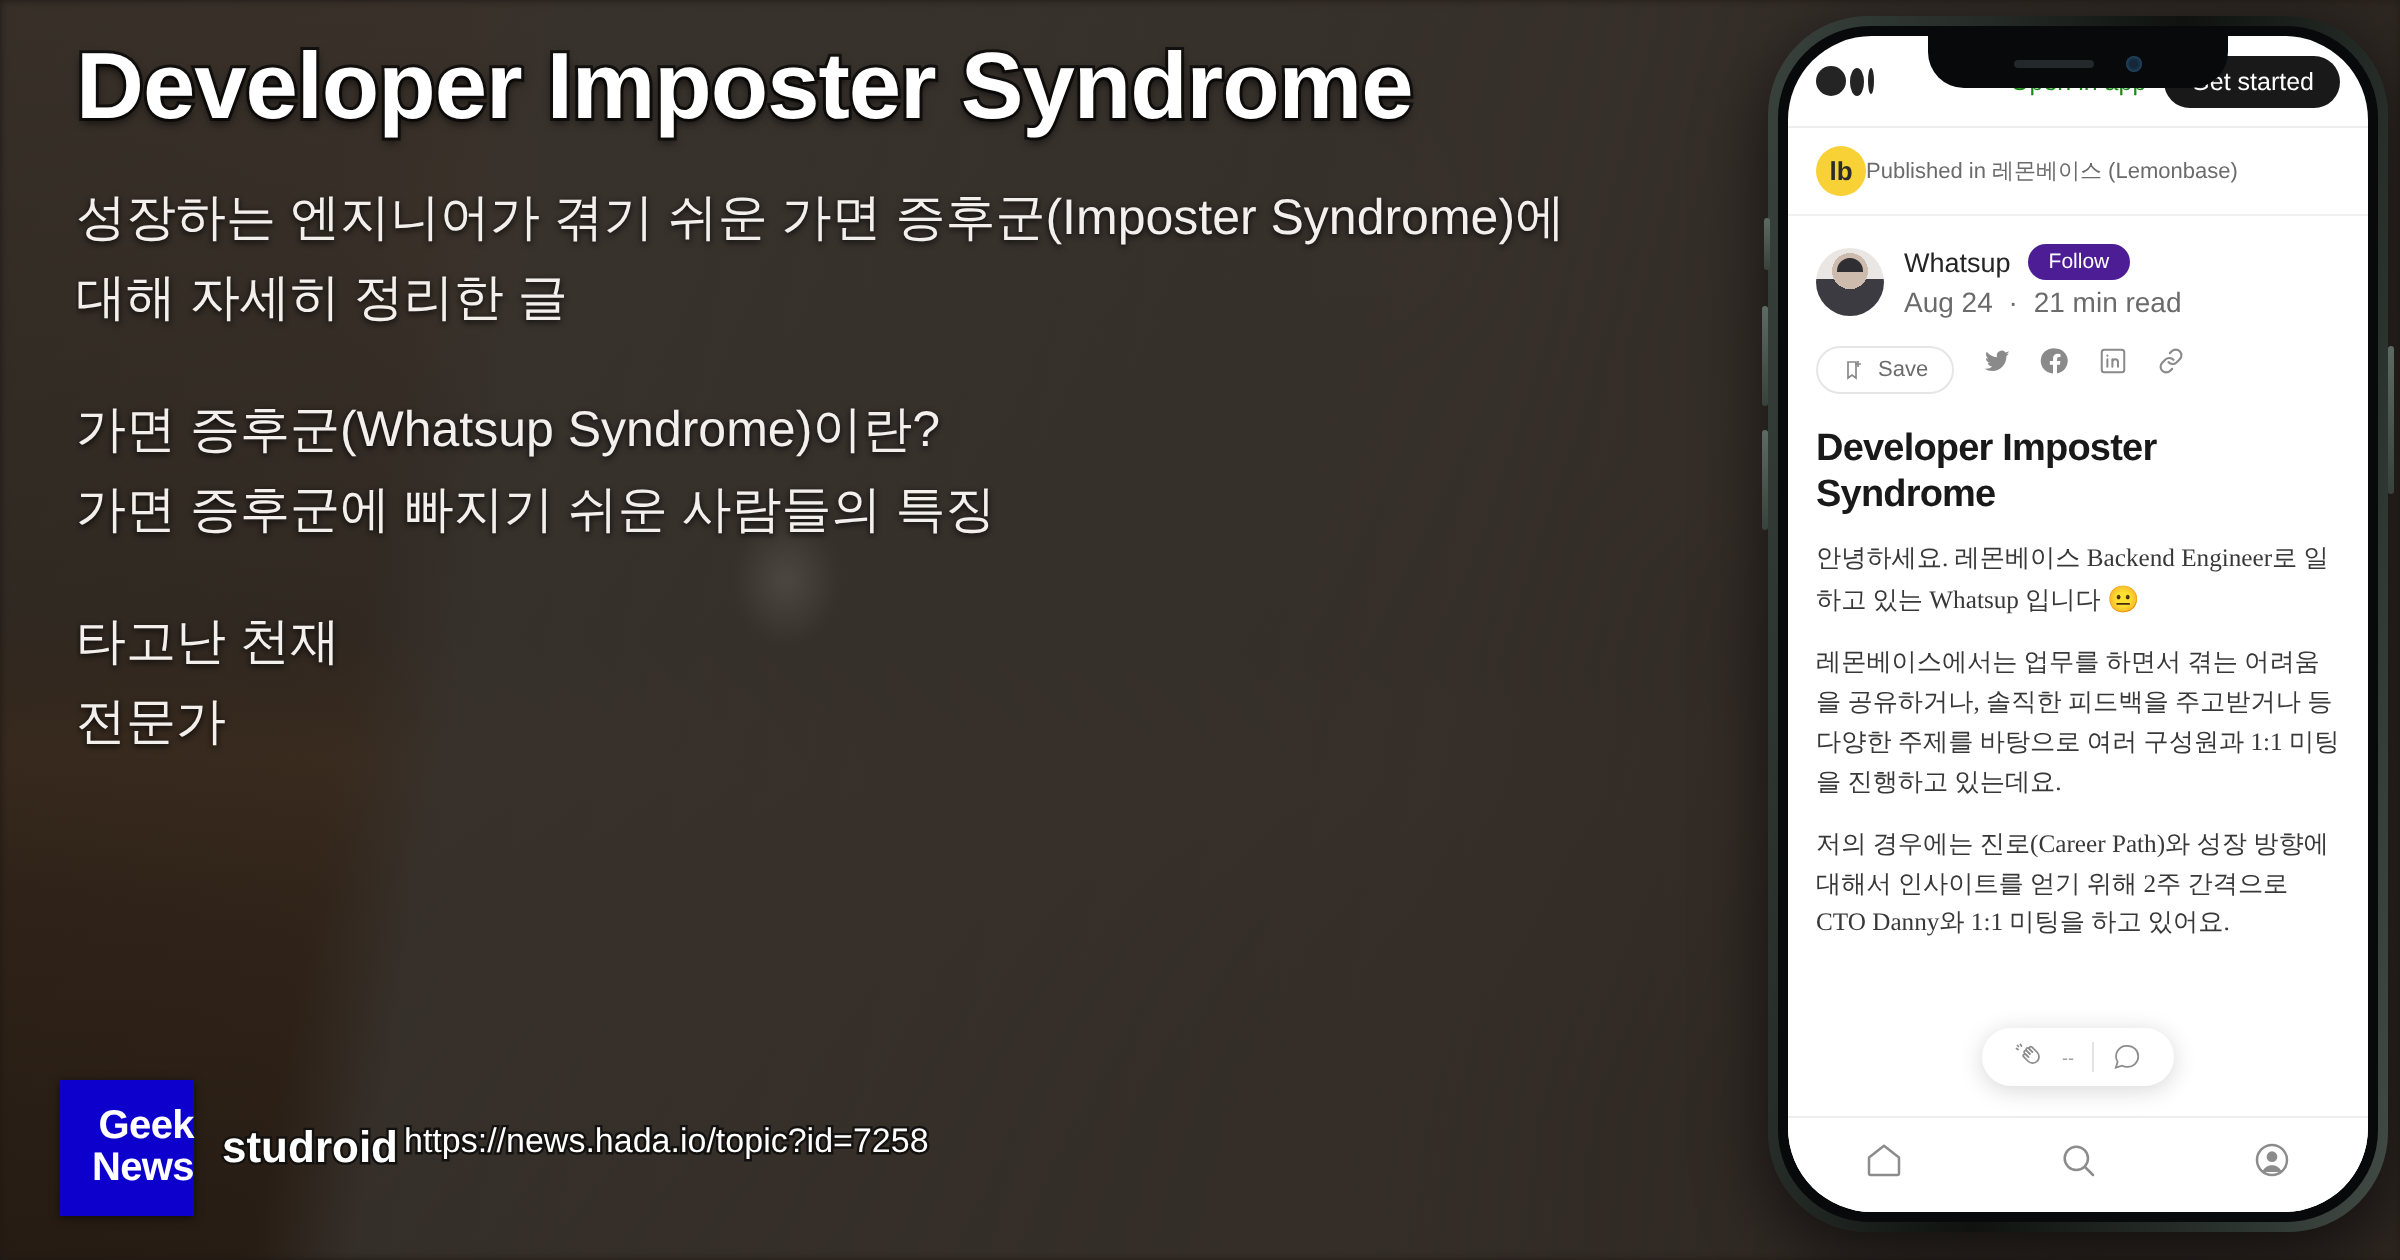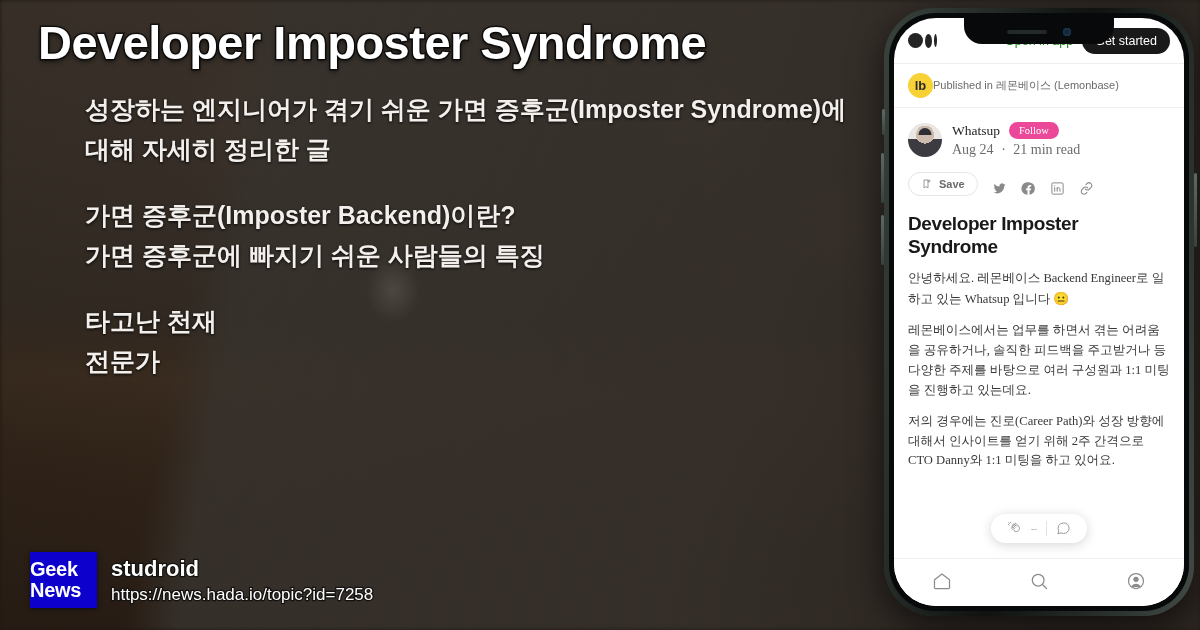"성장하는 엔지니어가 겪기 쉬운 가면" #summary-block { font-weight: 700 -> 400; margin-left: 47px -> none }
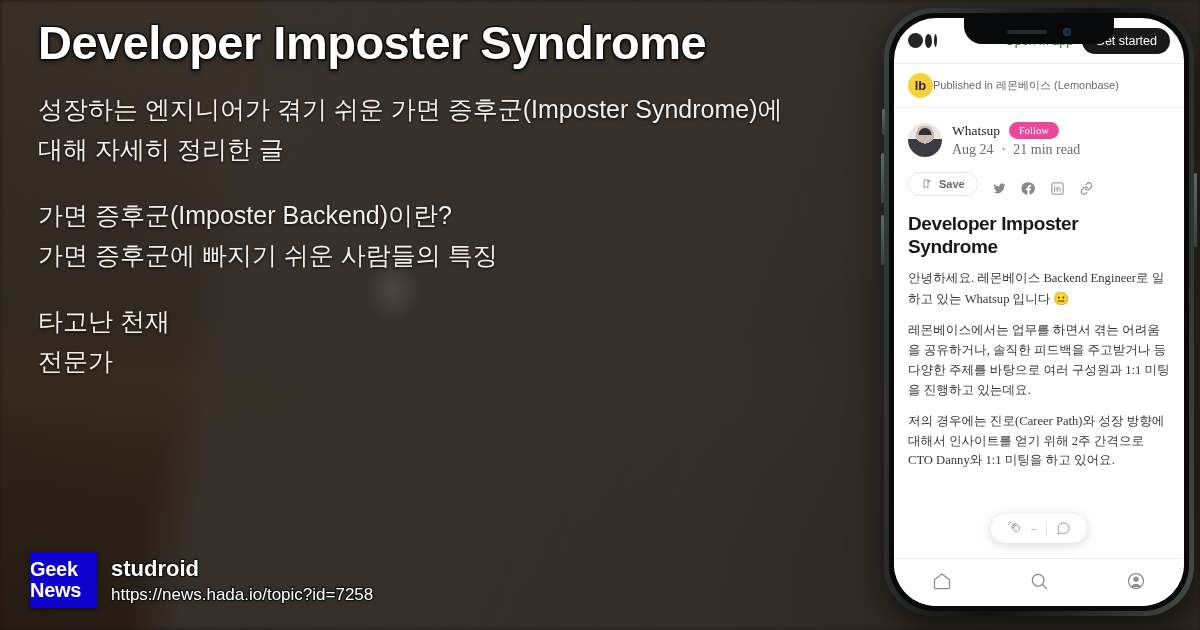"Whatsup" #author-meta { font-family: Liberation Serif, serif -> none }
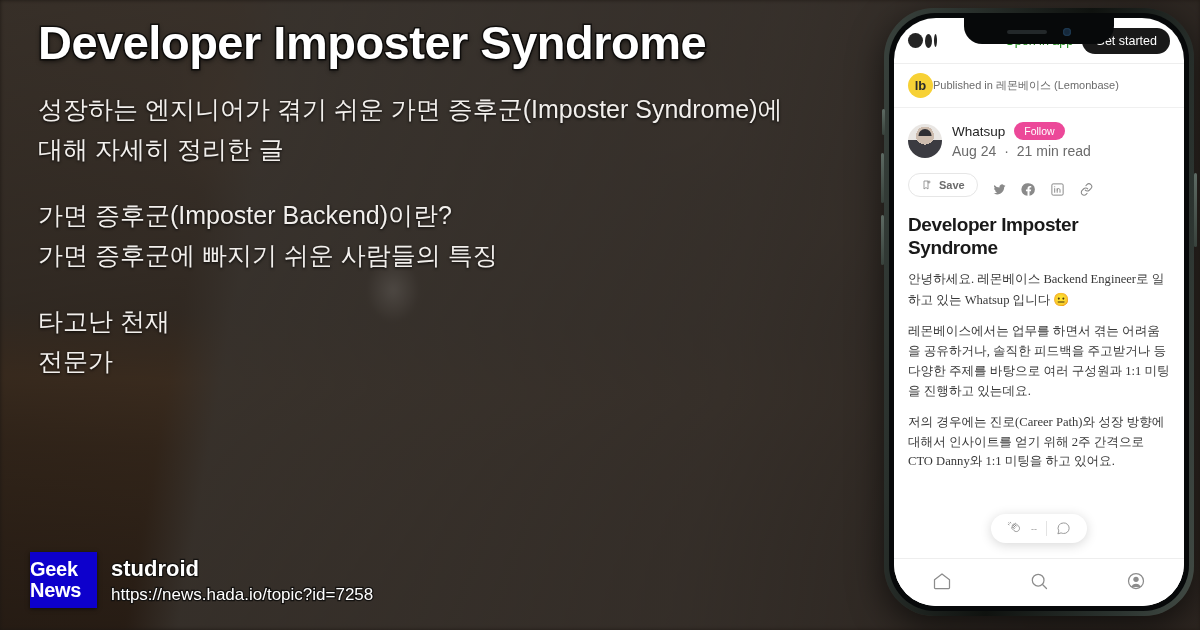"Follow" #follow-btn { background: #ec4899 -> #4c1d95 }
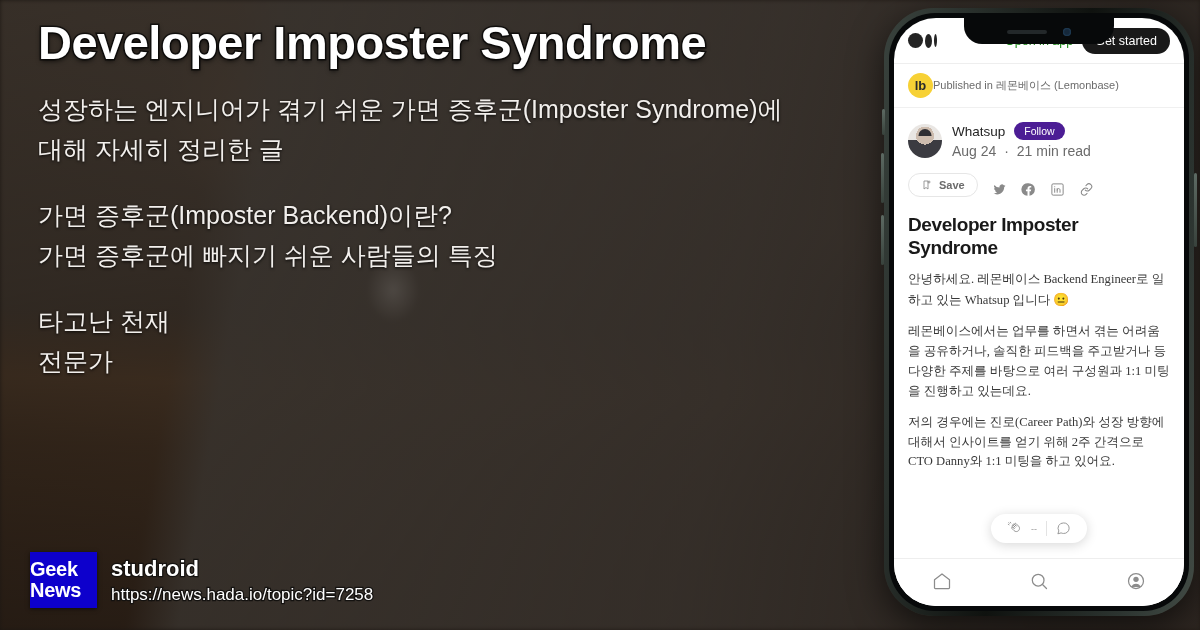"Save" #action-row { align-items: flex-end -> flex-start; font-weight: bold -> none }
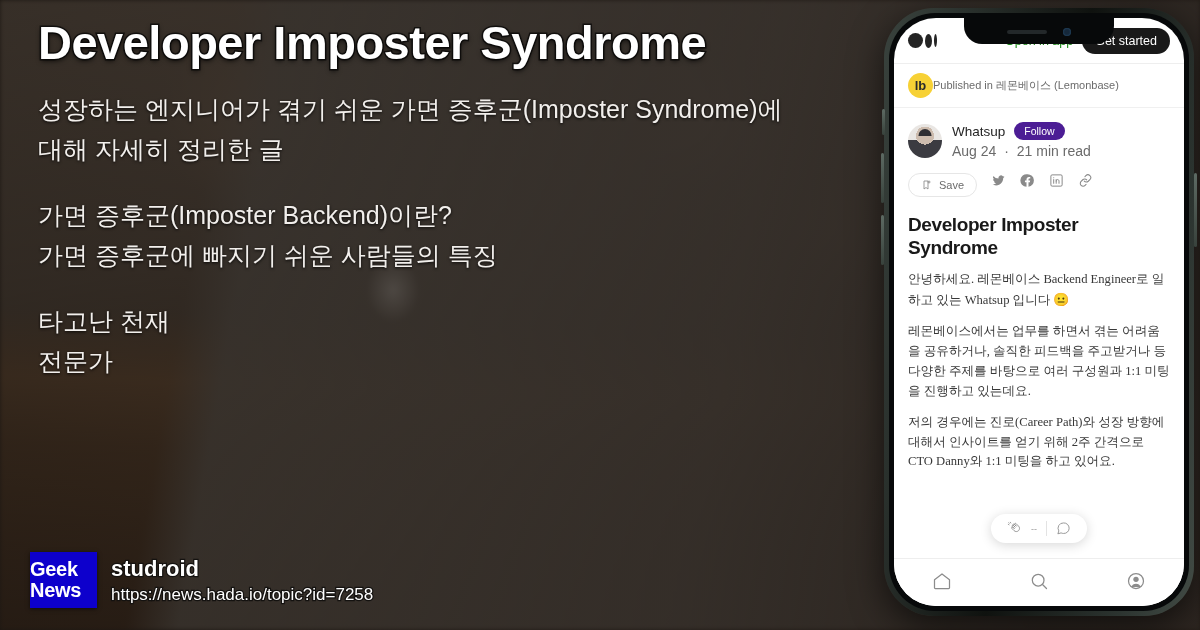"가면 증후군(Imposter Backend)이란?" div.sum-line { text: Imposter Backend -> Whatsup Syndrome }
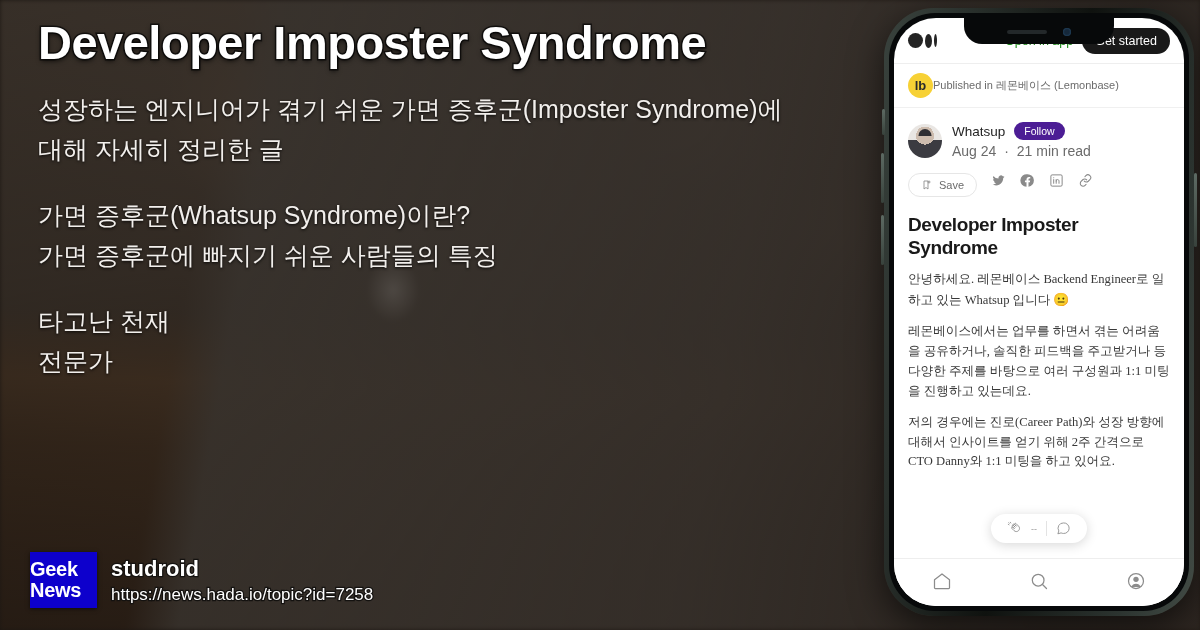"Geek" #gn-logo { align-items: flex-start -> flex-end; height: 56px -> 68px }
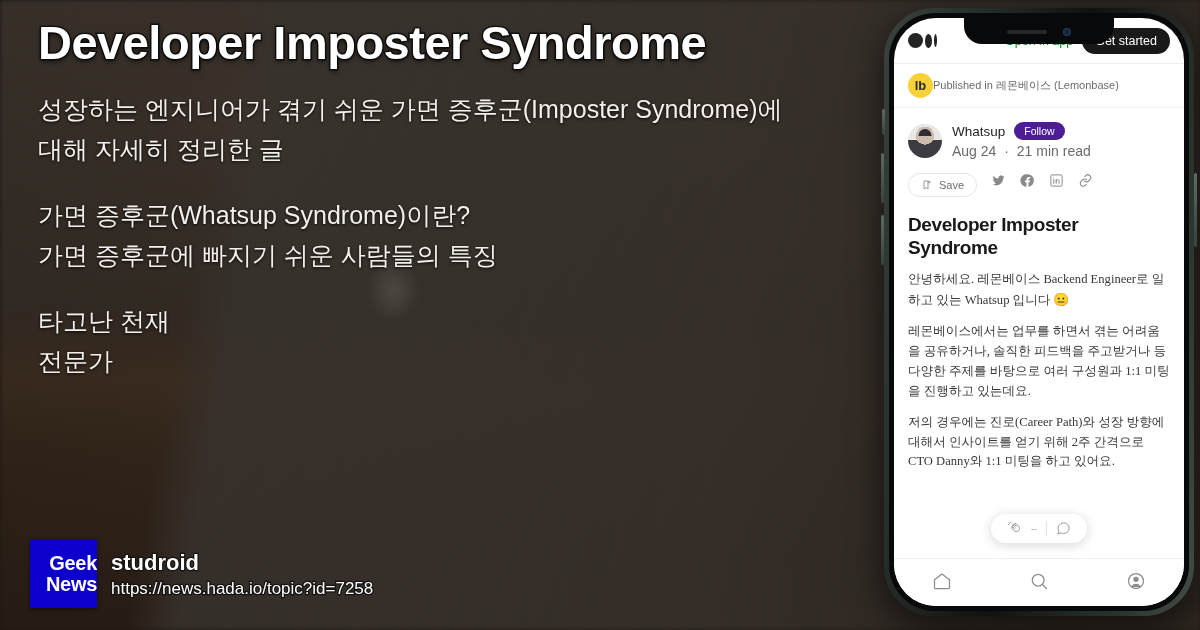"studroid" #brand-text { flex-direction: column -> row }
